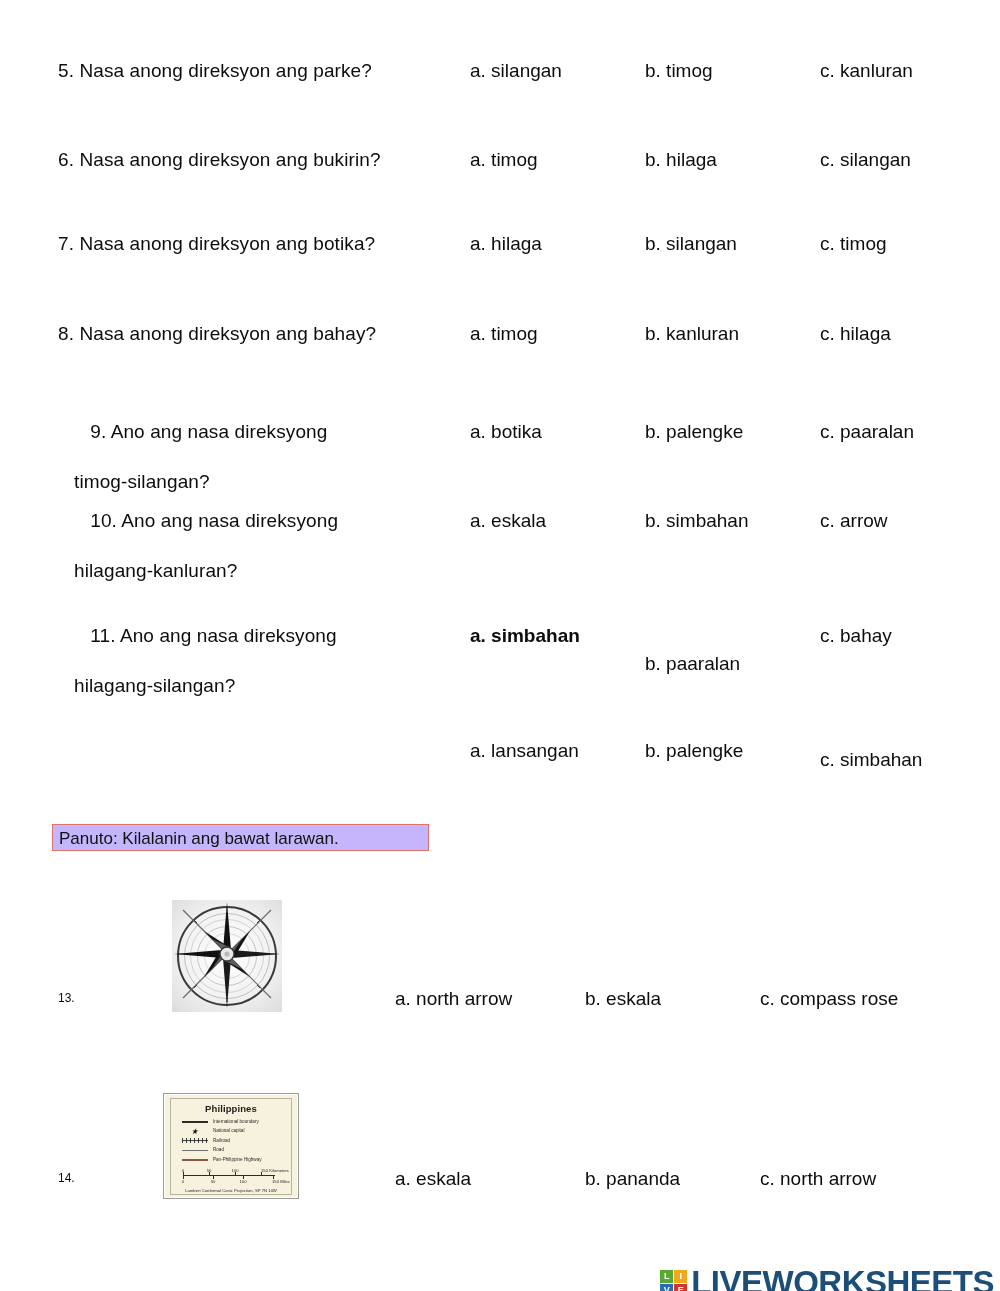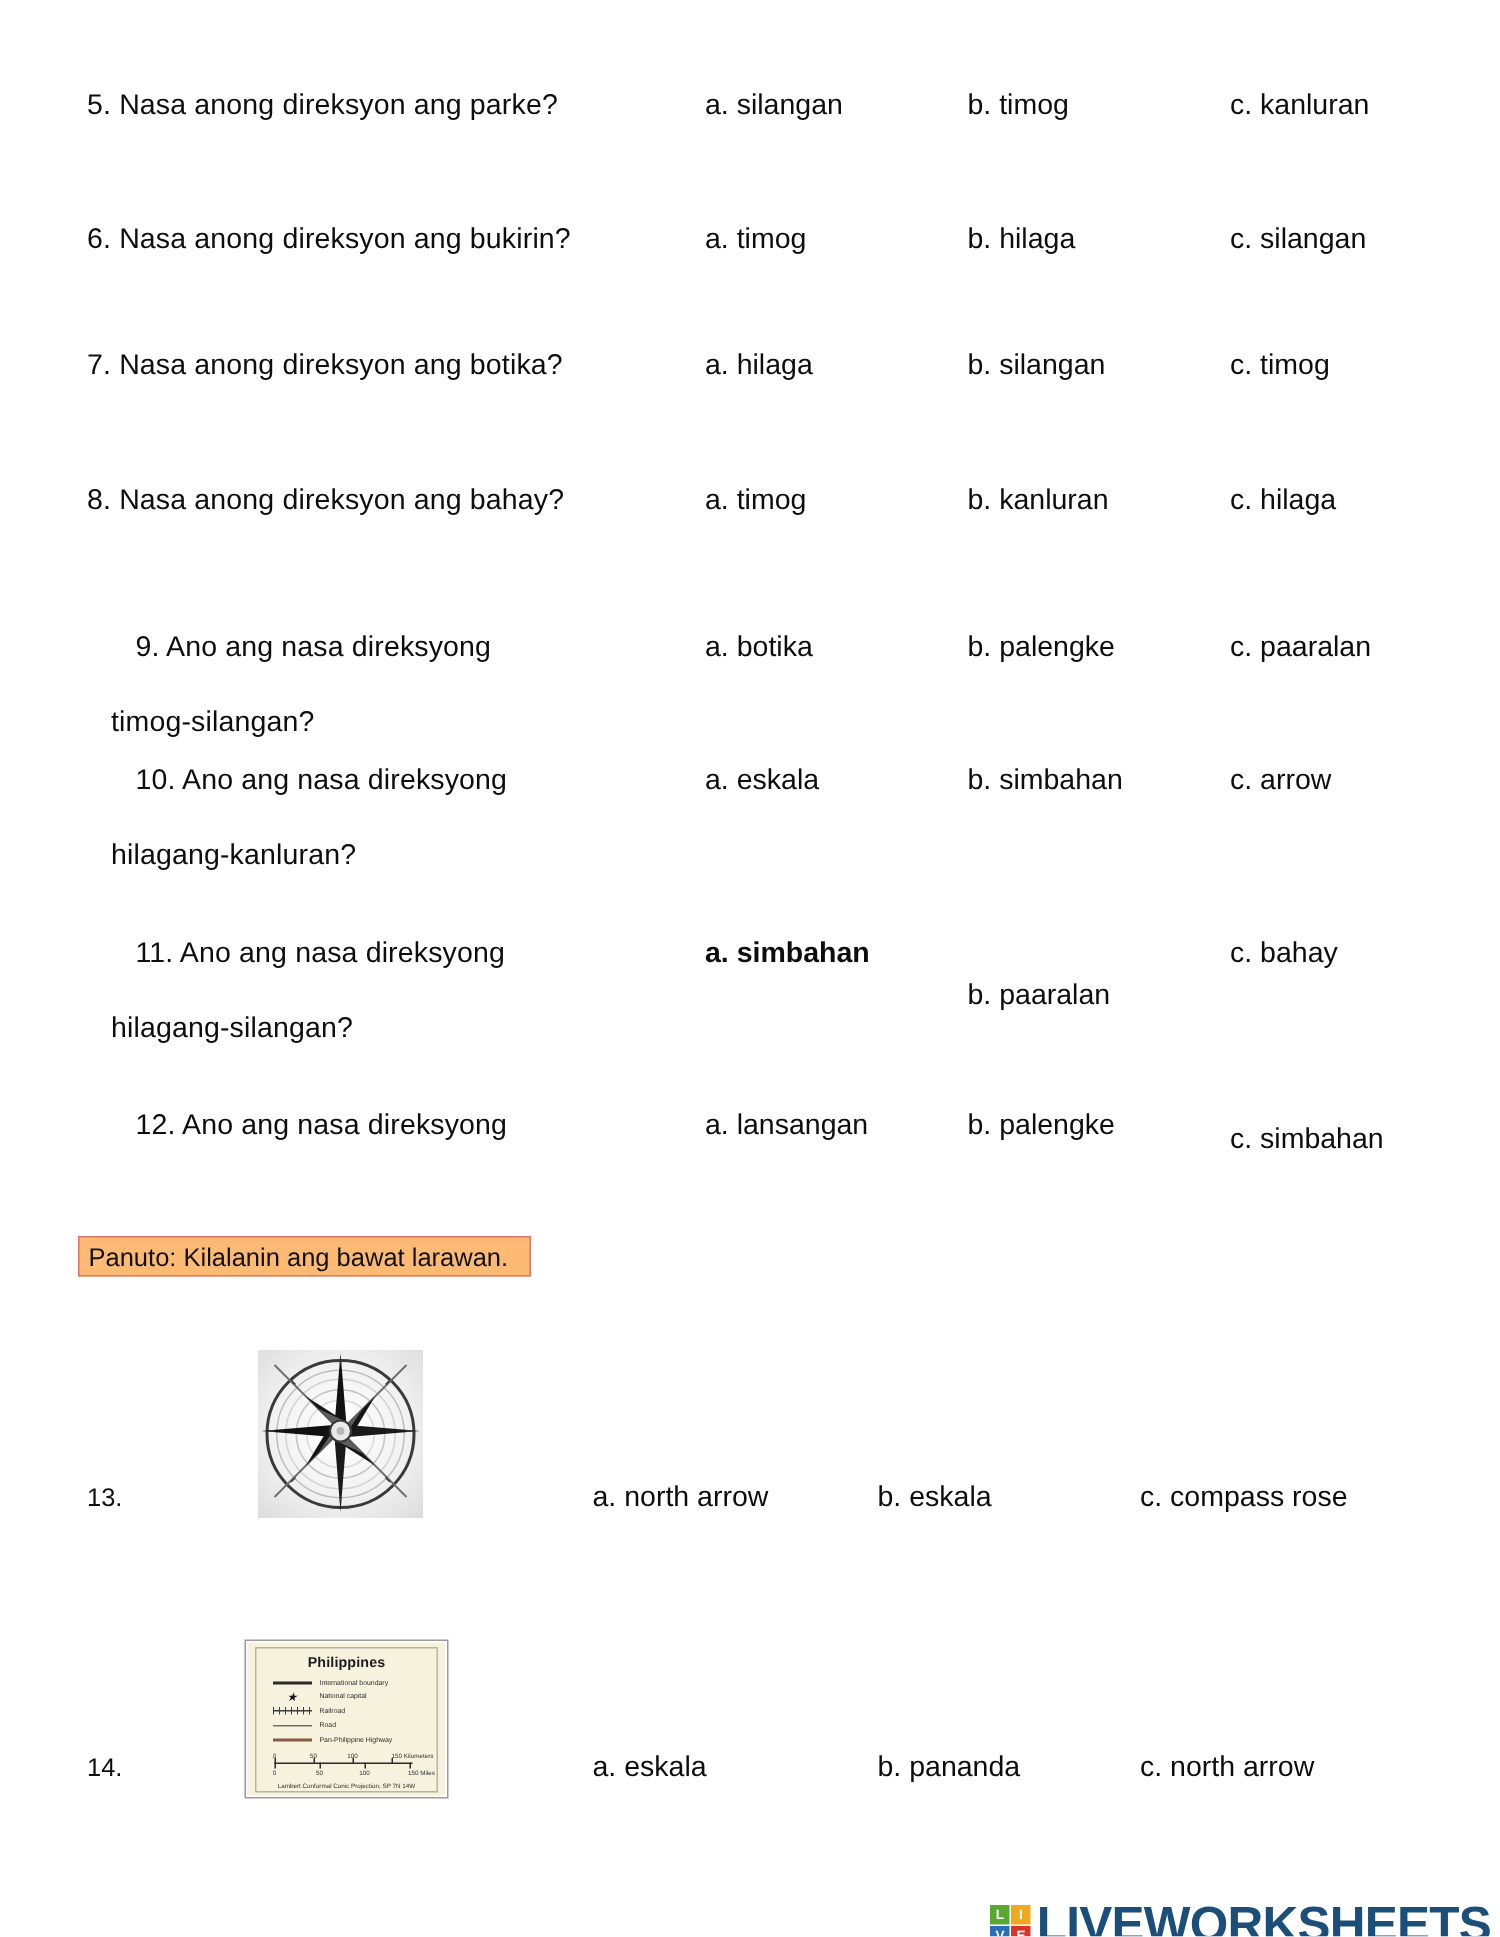"12. Ano ang nasa direksyong" span { html: <span>12. Ano ang nasa direksyong</span> -> none }
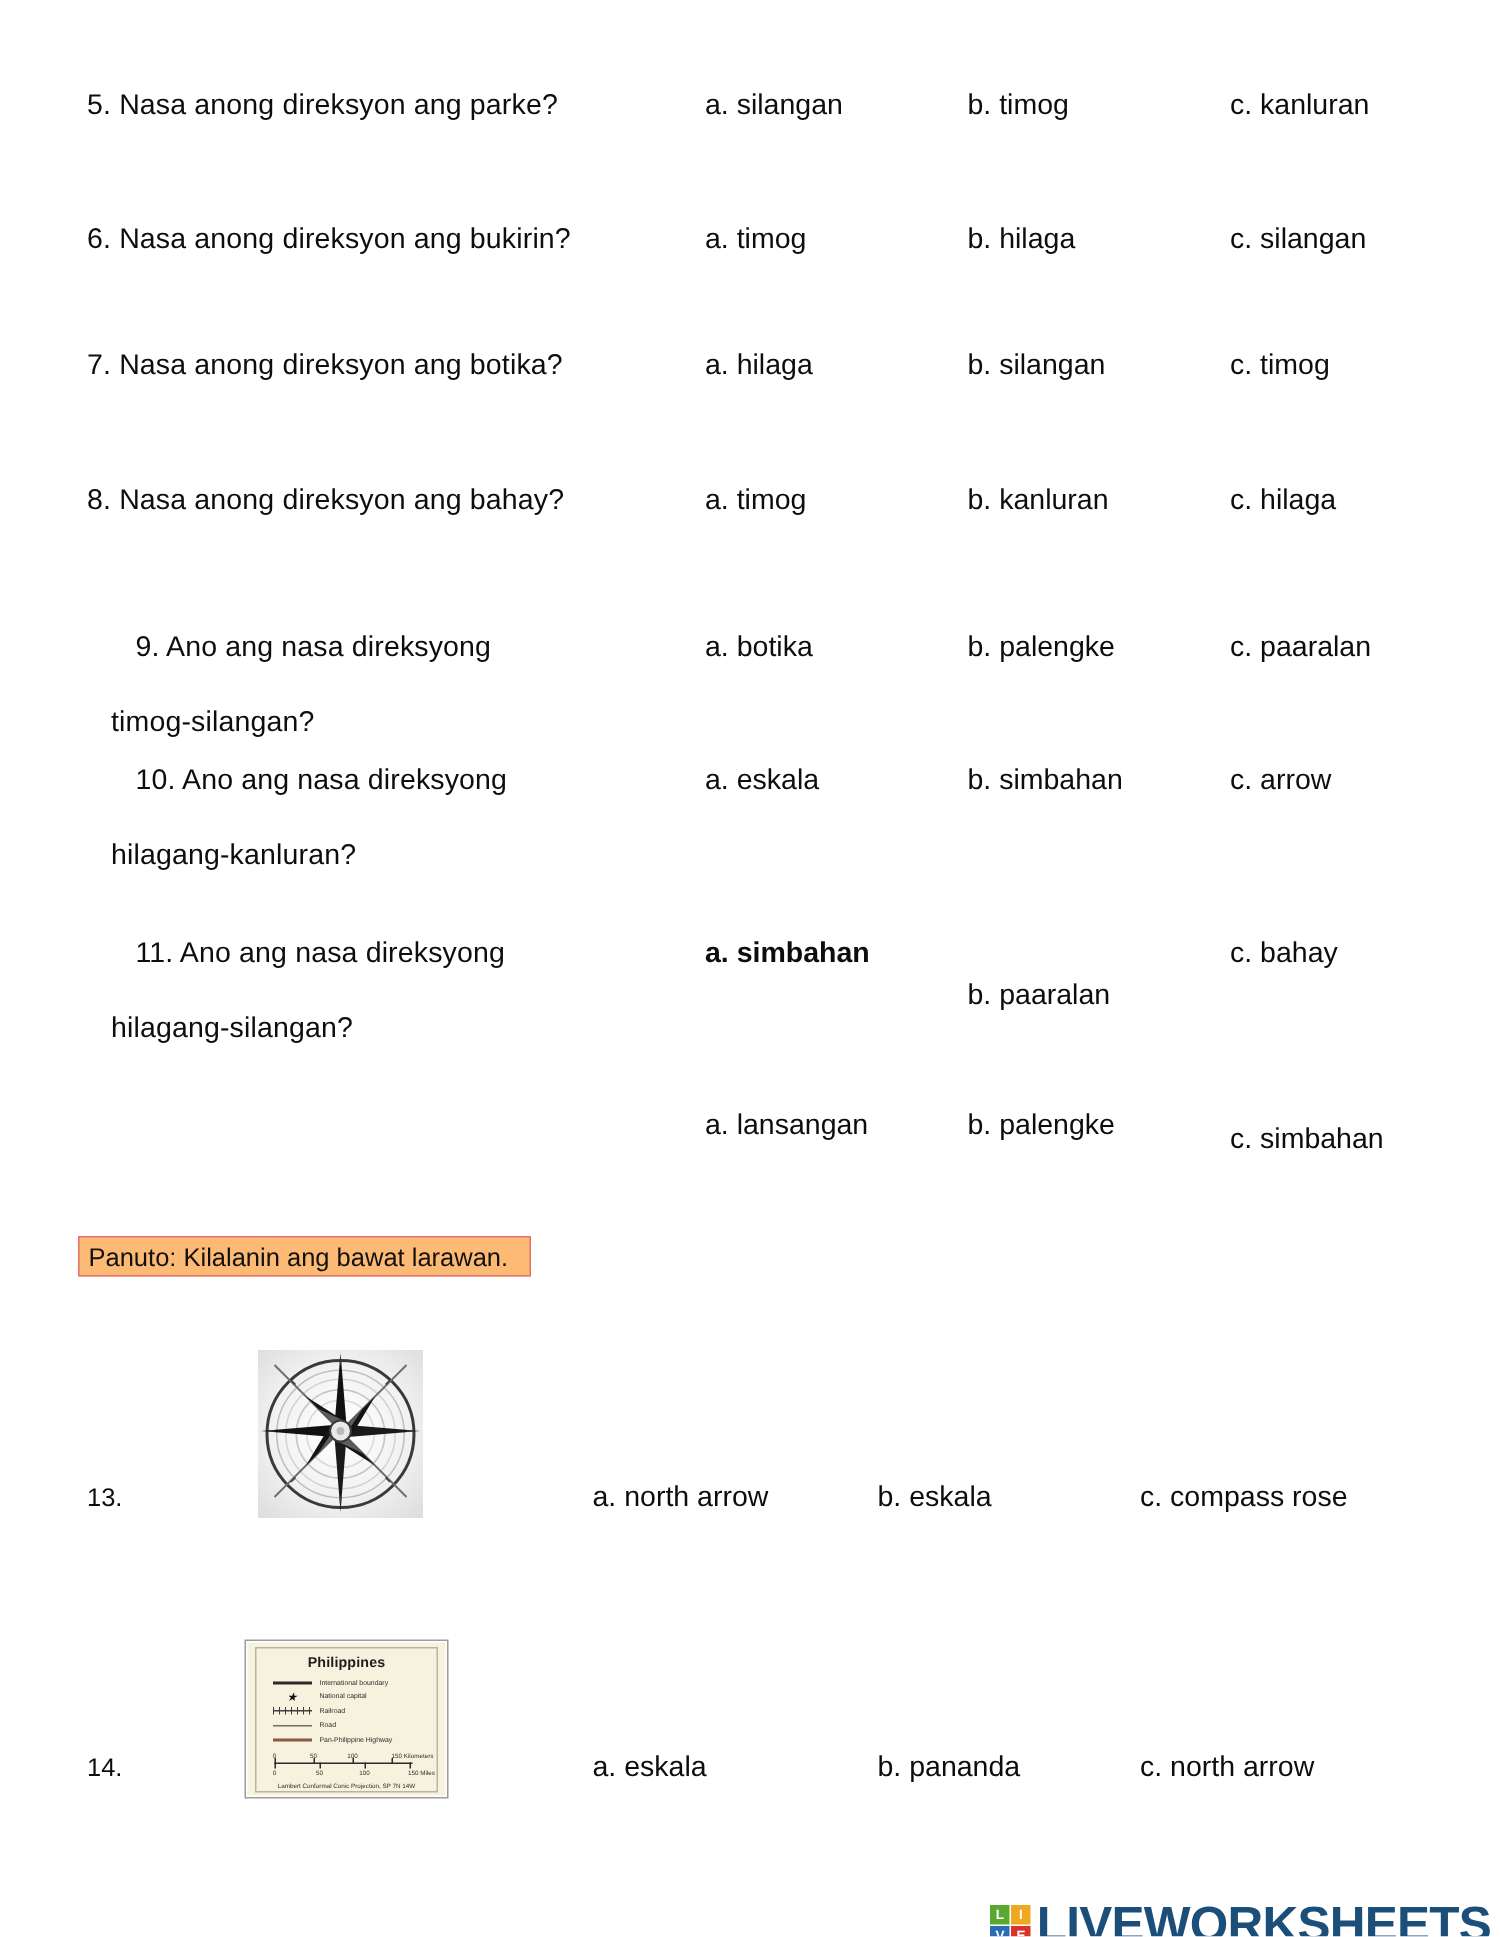"Panuto: Kilalanin ang bawat larawan." #panuto-box { background: #fdba74 -> #c4b5fd; width: 302px -> 377px }
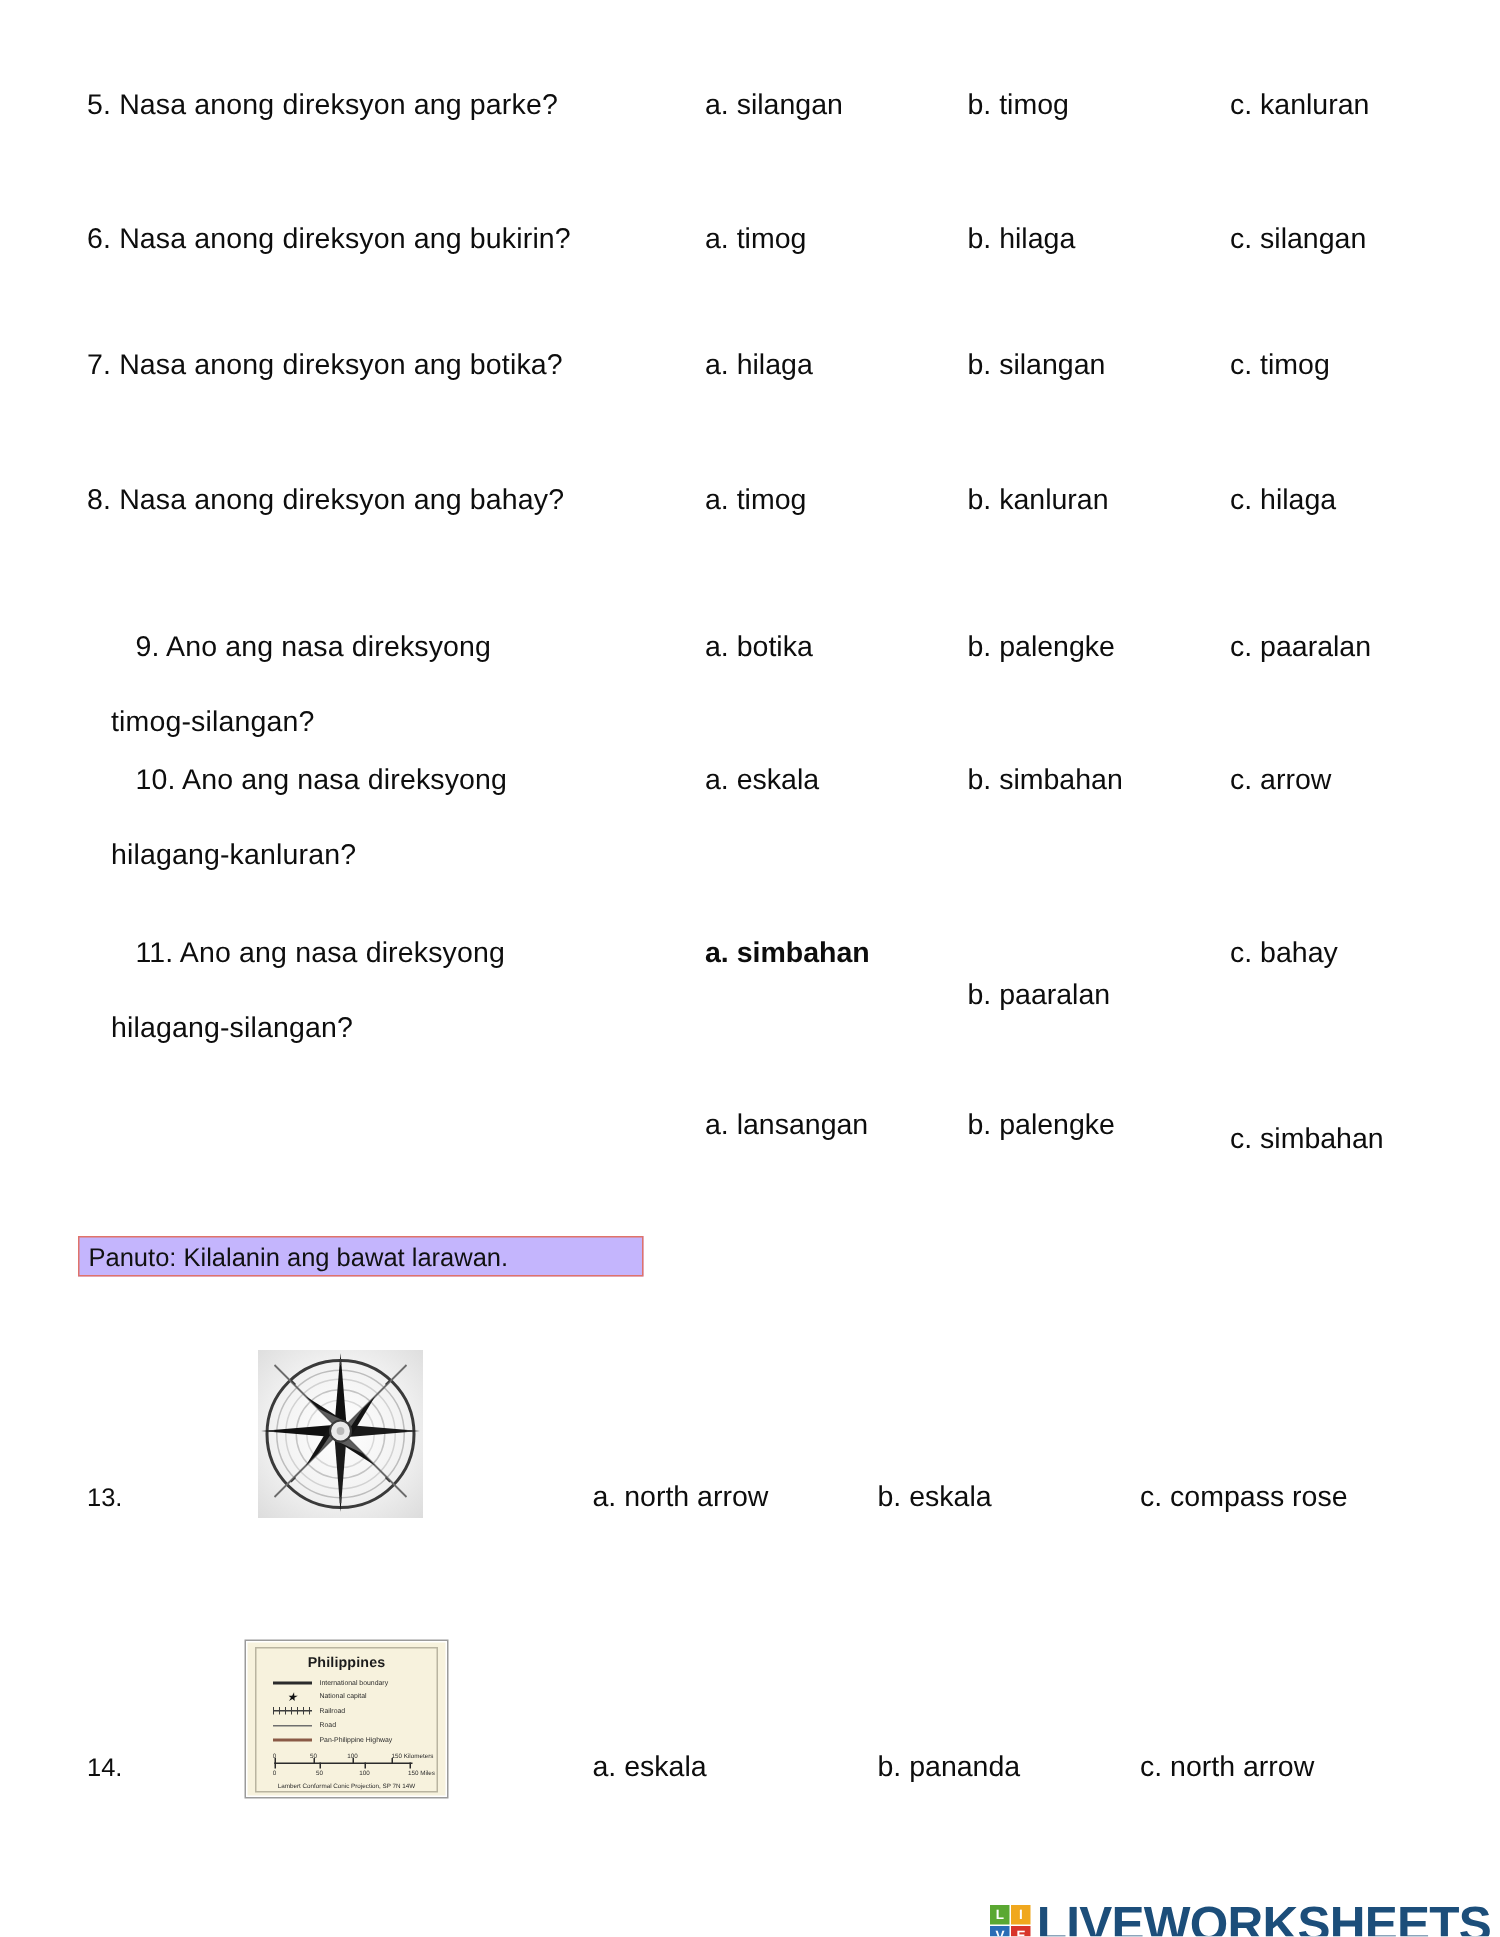"13." .pnum { font-size: 17px -> 12px }
